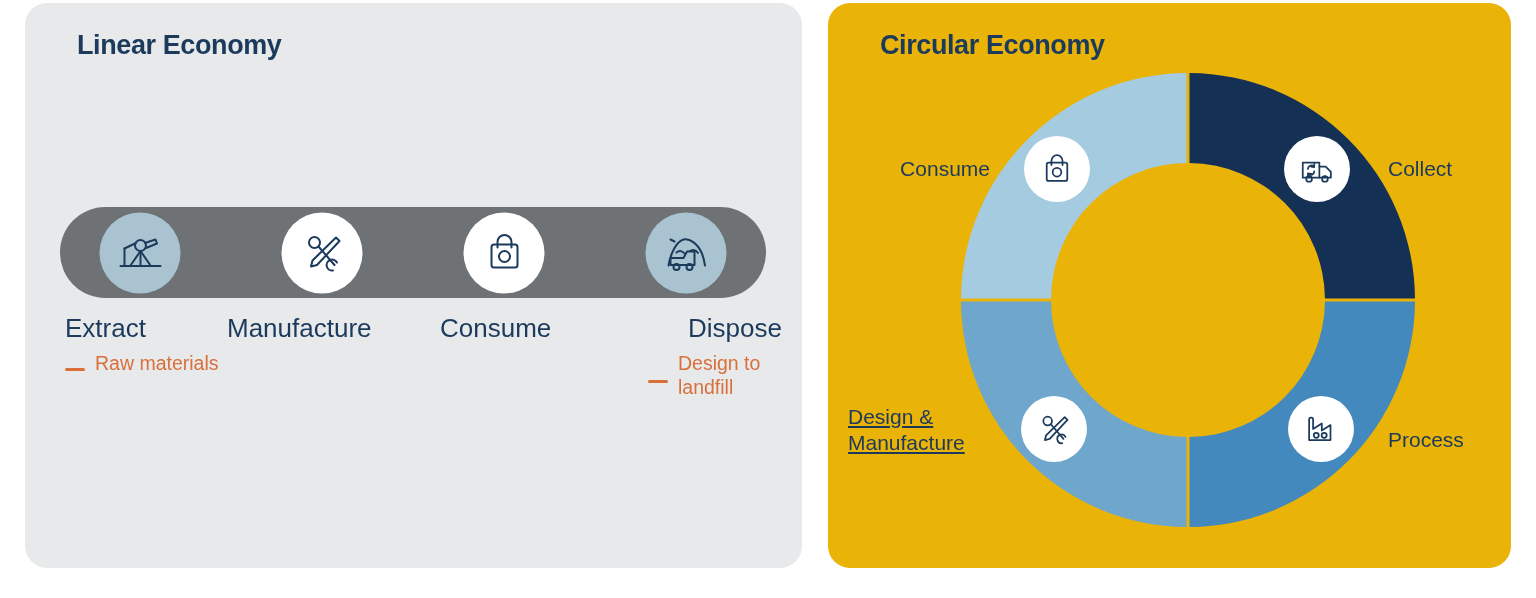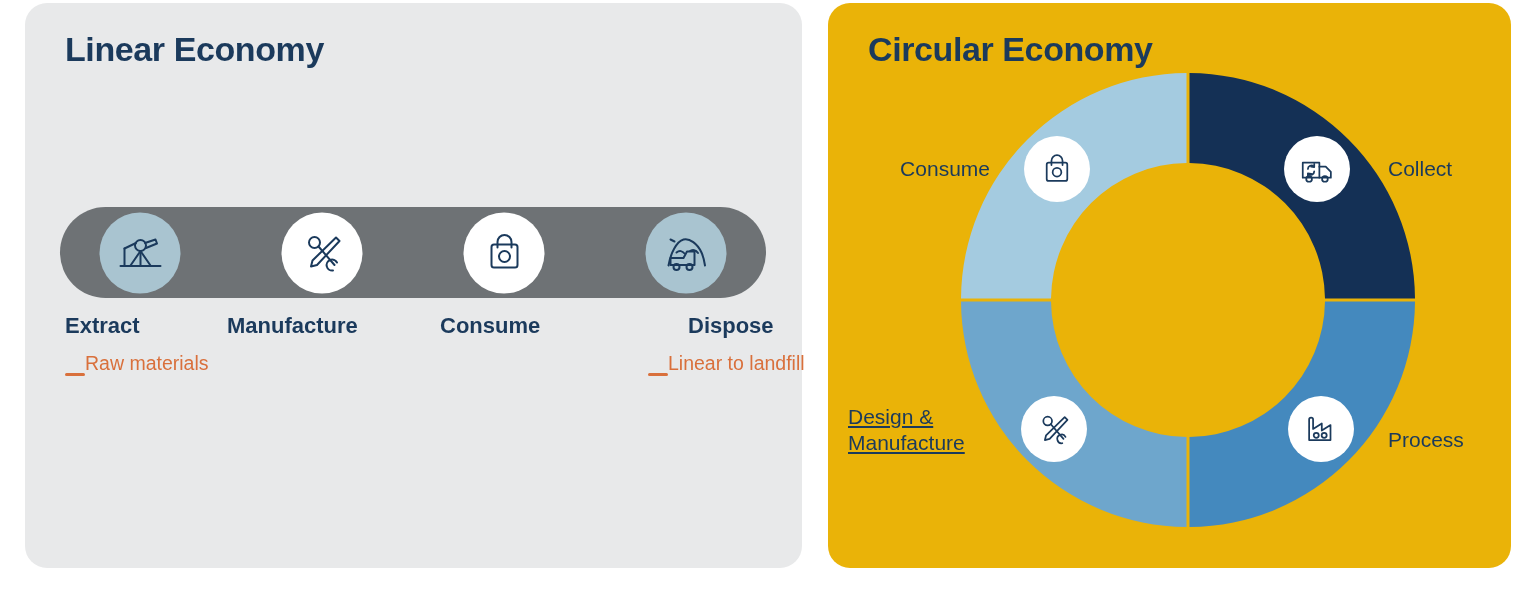"Linear Economy" .card-title { font-size: 34px -> 27px; left: 40px -> 52px }
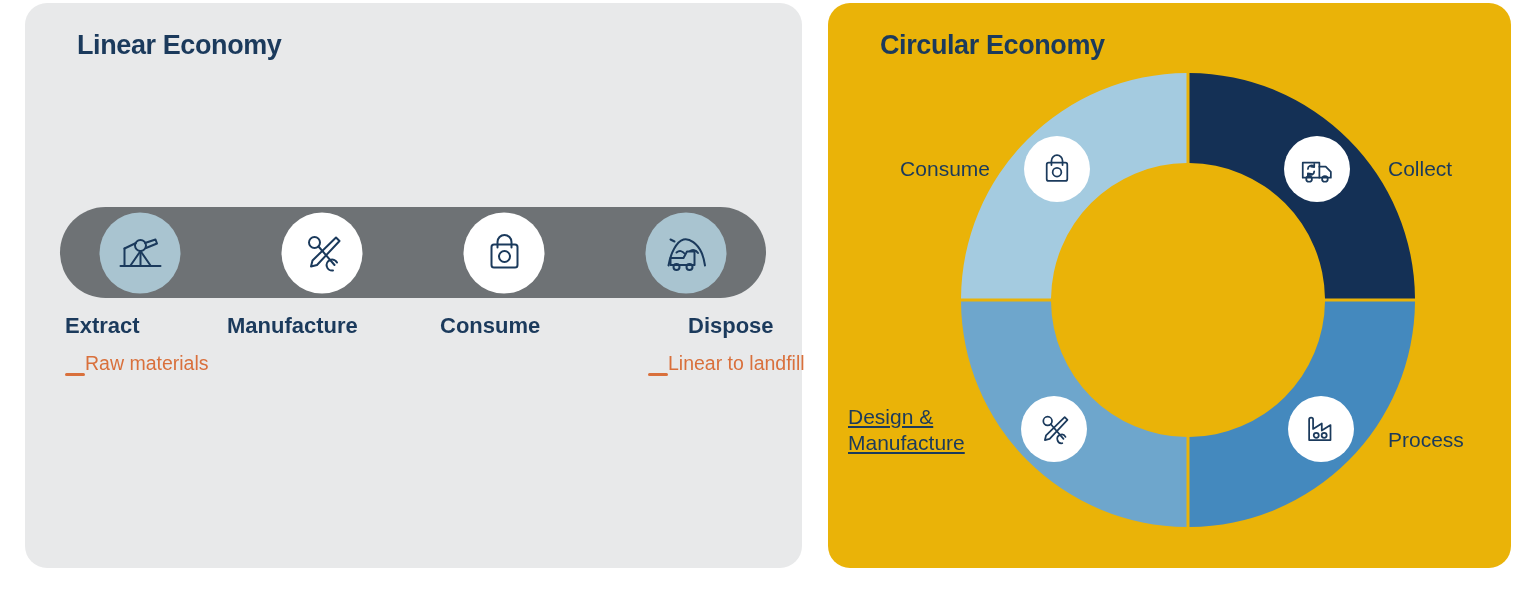"Extract" .stage-label { font-size: 22px -> 26px; font-weight: bold -> normal }
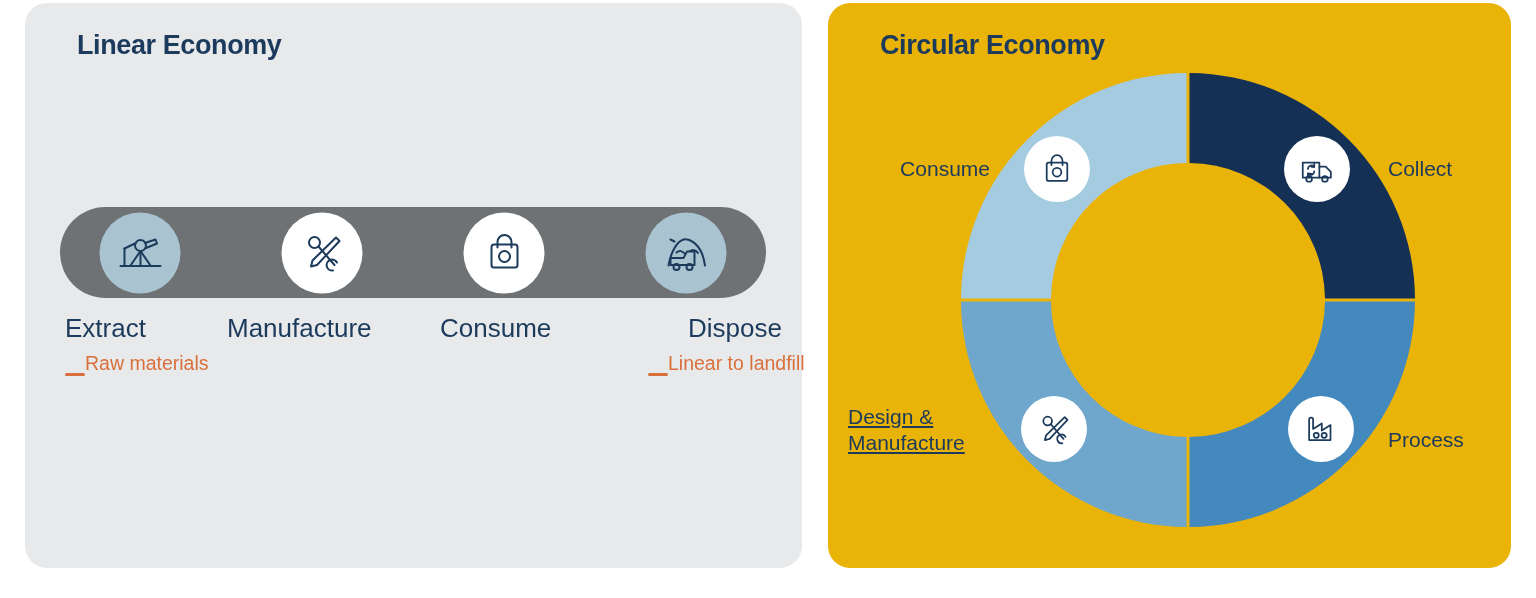"Raw materials" .stage-note { align-items: flex-end -> center; gap: none -> 10px }
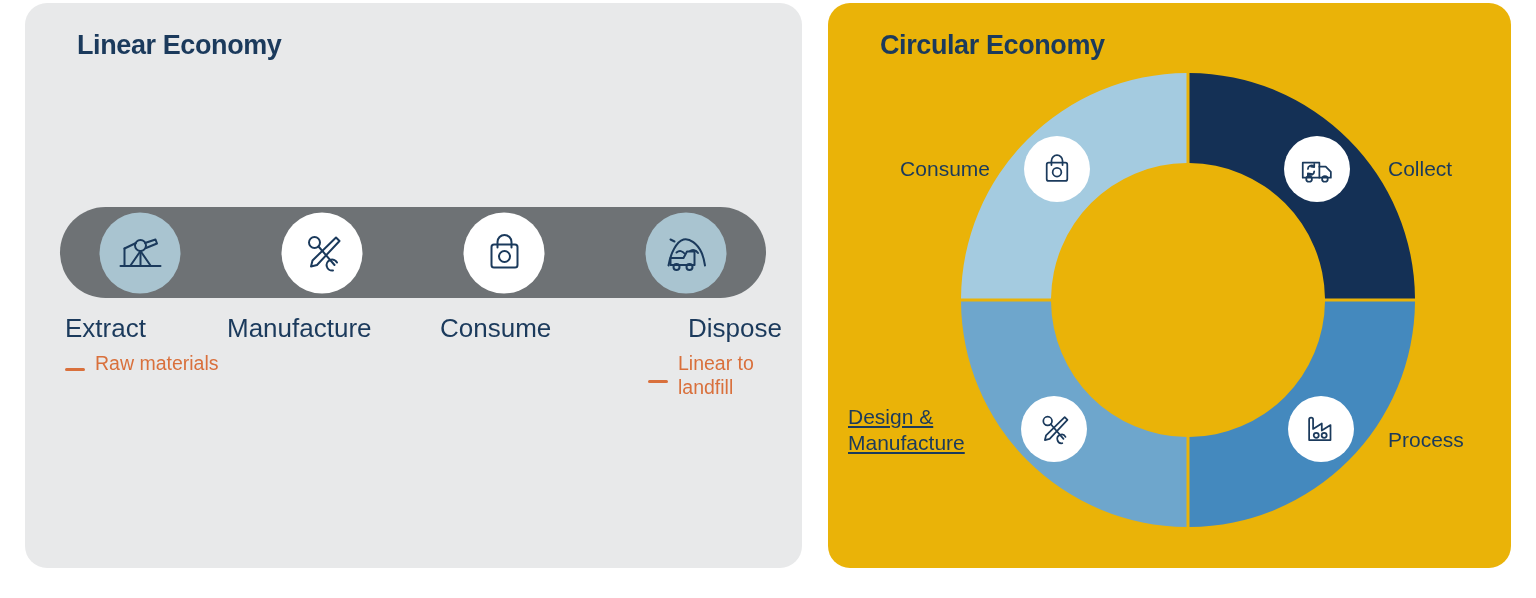"Linear to landfill" span.note-text { text: Linear -> Design }
